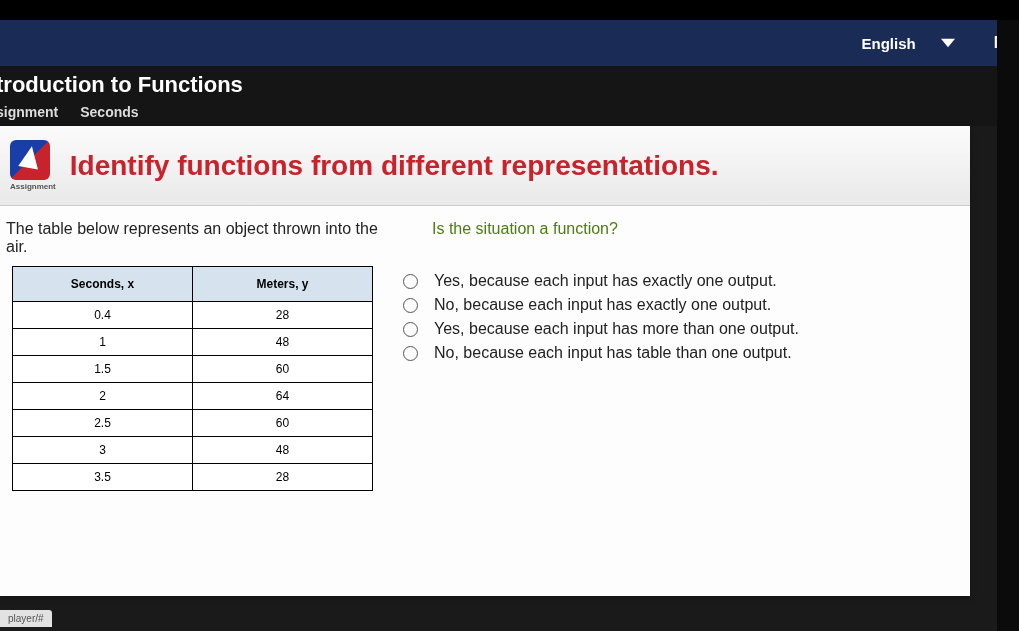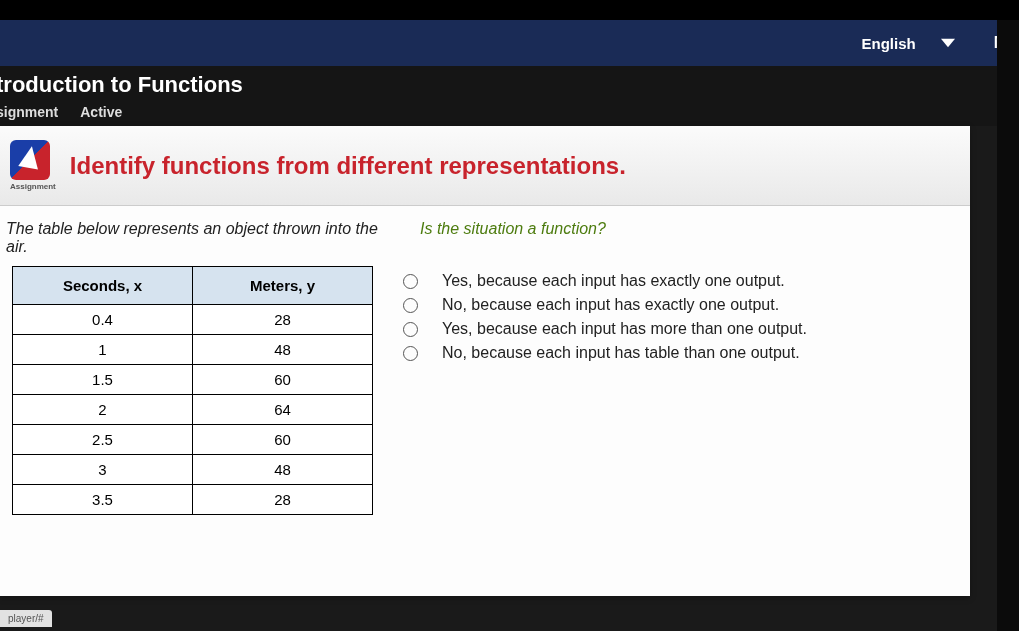"Active" span.tab { text: Active -> Seconds }
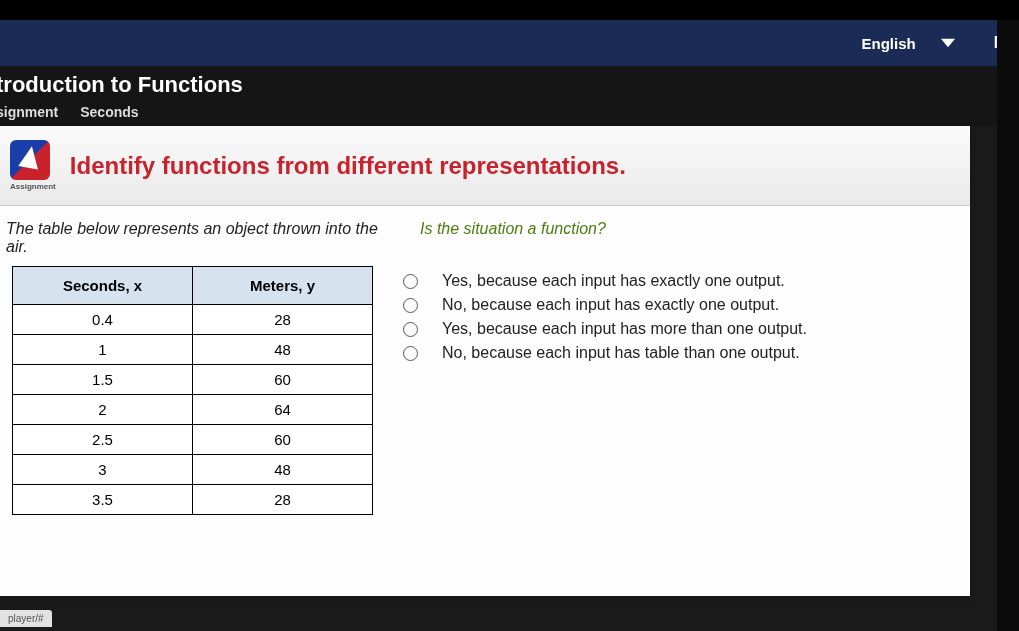"Identify functions from different" .lo-text { font-size: 24px -> 28px }
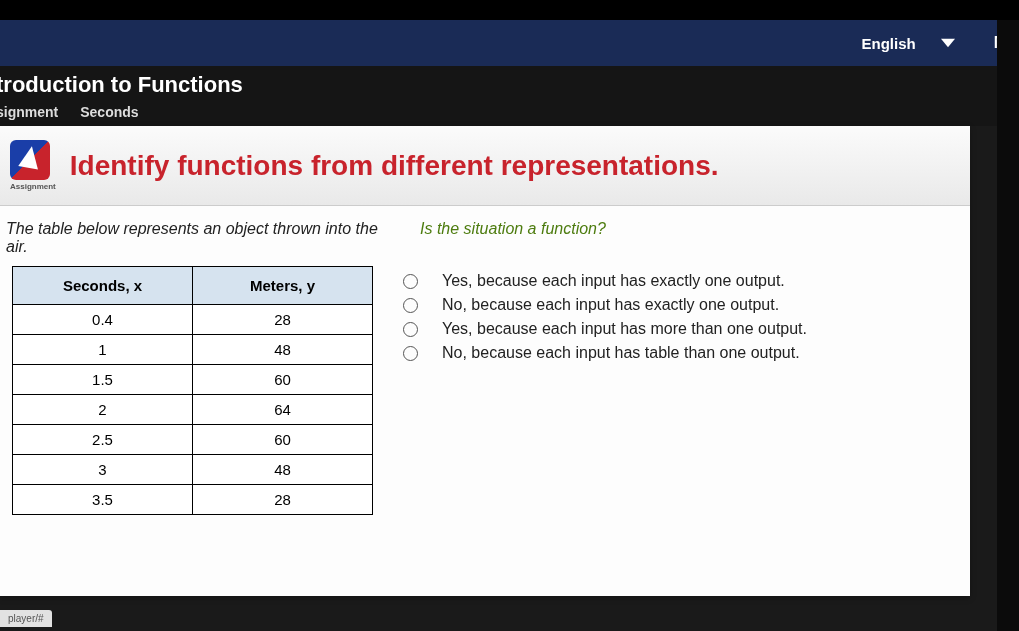"The table below represents an" div.intro { font-style: italic -> none; gap: 34px -> 46px }
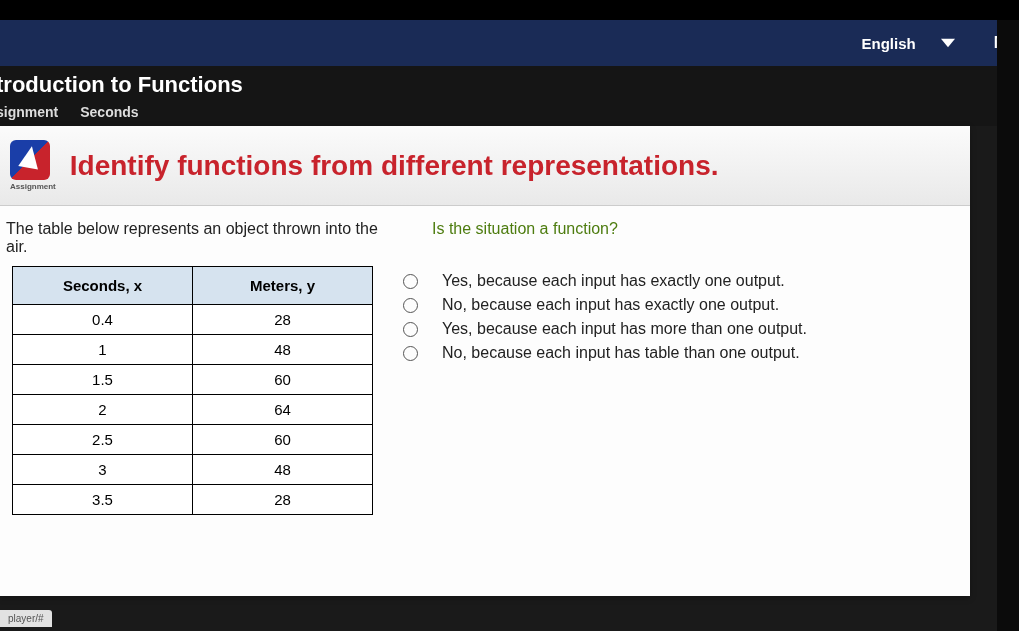"Seconds, x" table.data th, table.data td { font-size: 15px -> 12px }
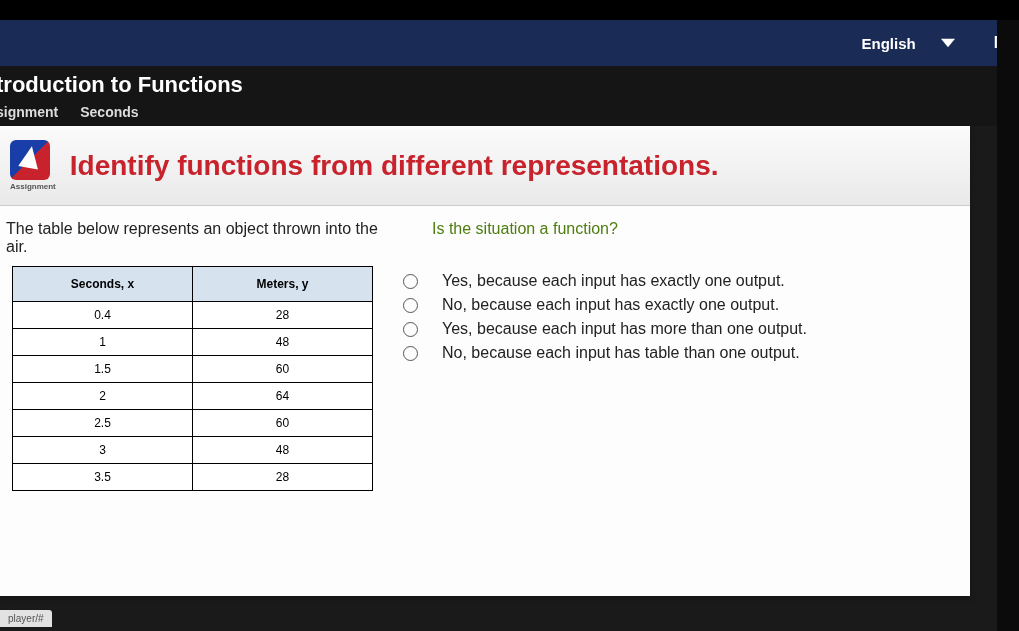"Yes, because each input has" .options li { gap: 24px -> 16px }
